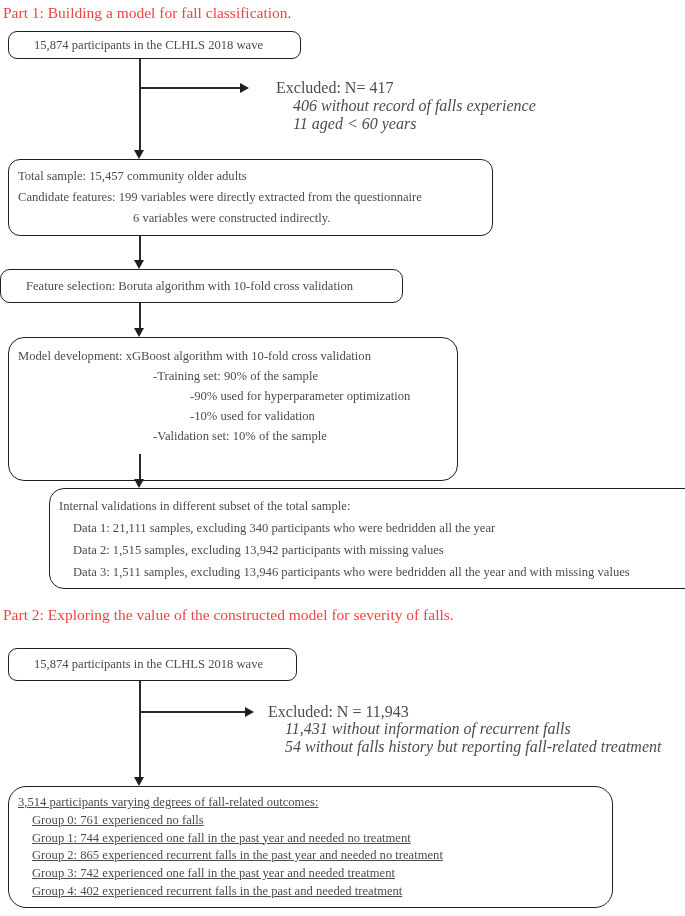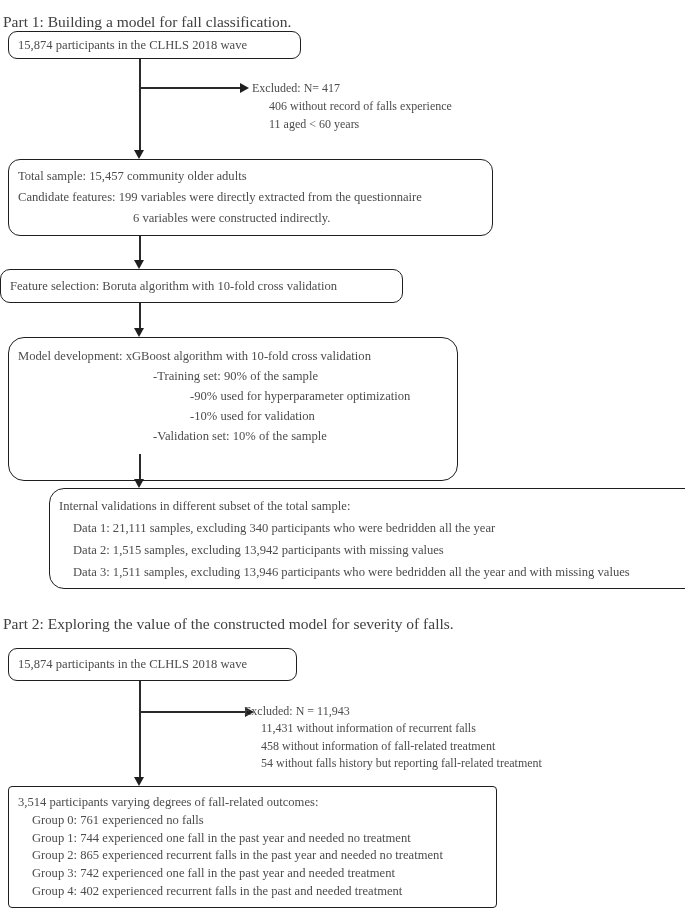"Part 1: Building a model" .section-title { color: #404040 -> #ef4444; margin-top: 9px -> none }
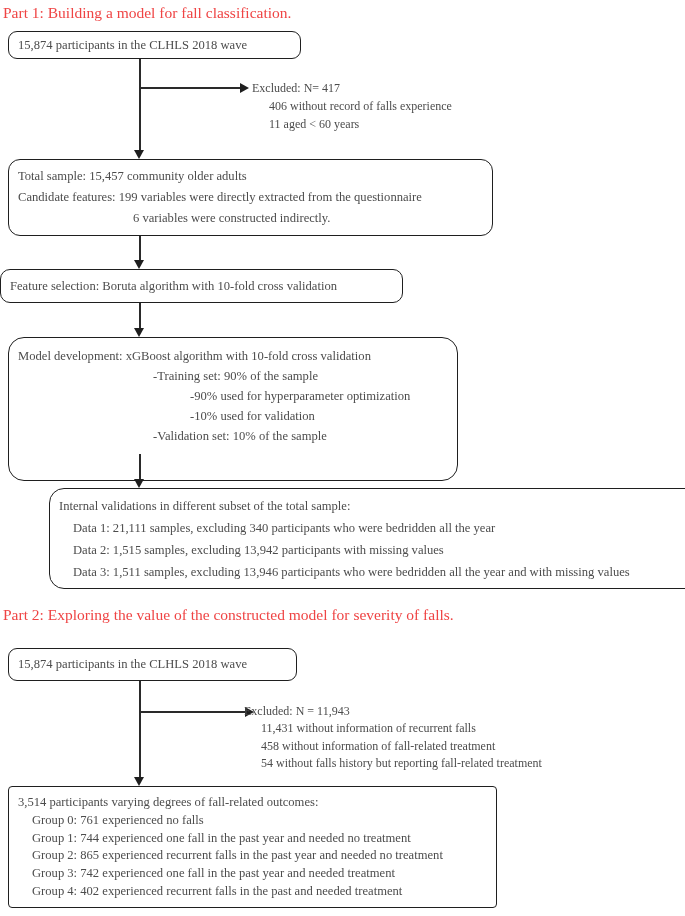"15,874 participants in the CLHLS" .fbox.single { padding-left: 9px -> 25px }
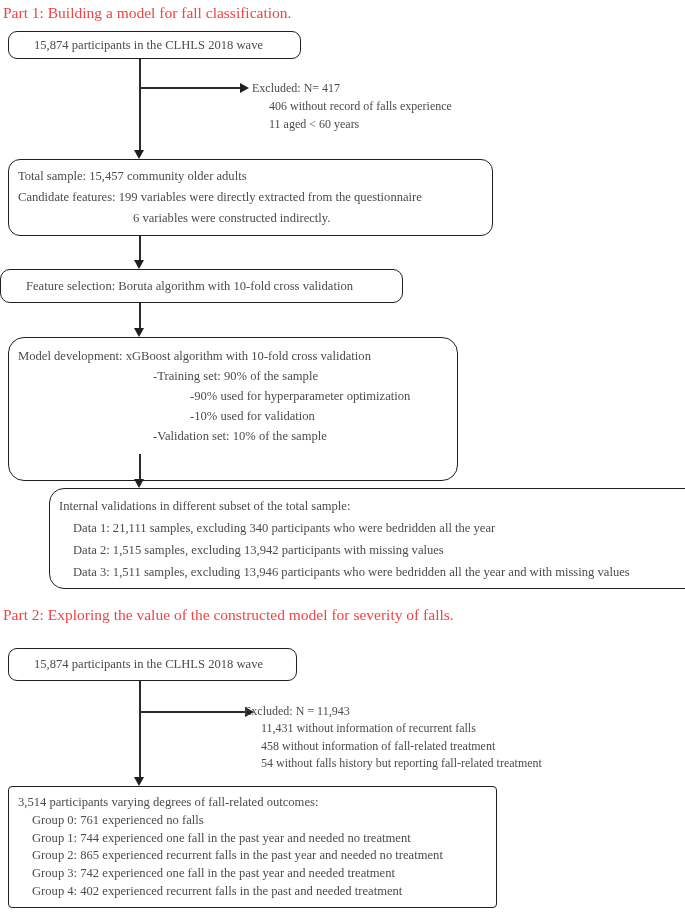"Excluded: N= 417" .excl { font-size: 12px -> 16px; margin-left: none -> 24px }
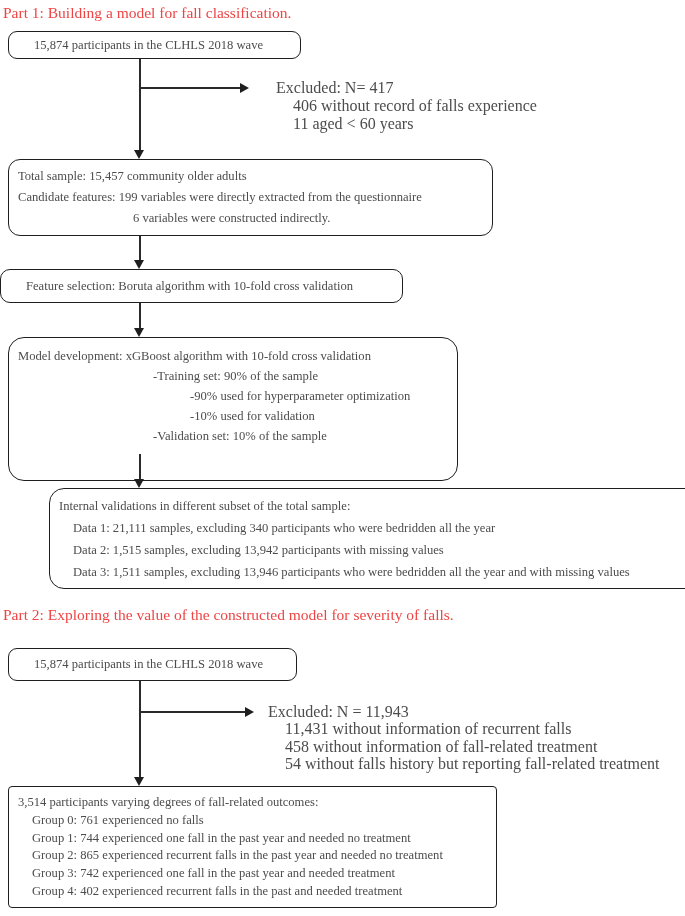"406 without record of falls" .excl .excl-item { font-style: none -> italic }
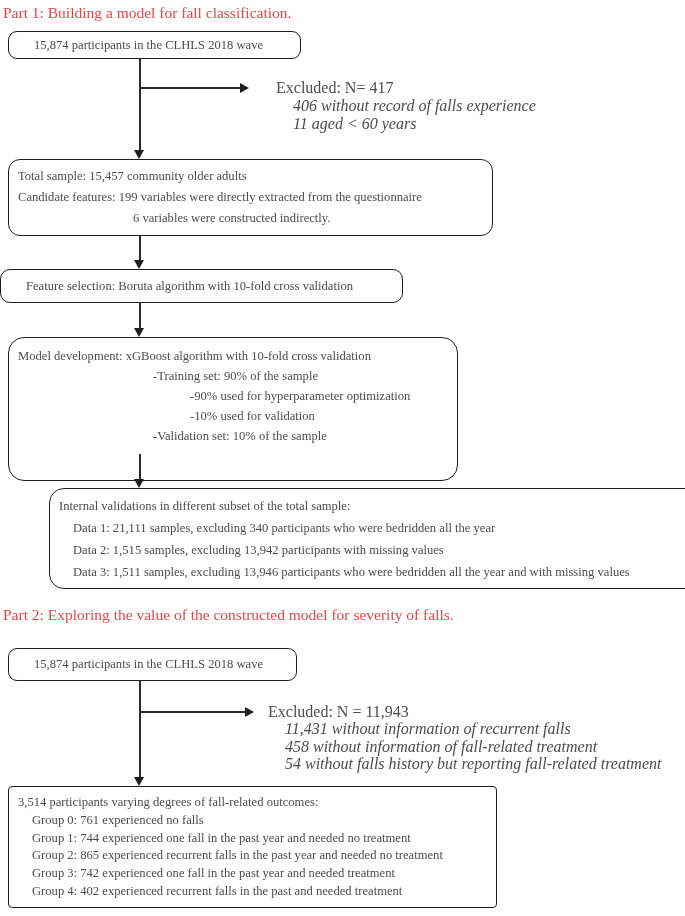"458 without information of fall-related" div.box-line { html: <div>458 without information of fall-related treatment</div> -> none }
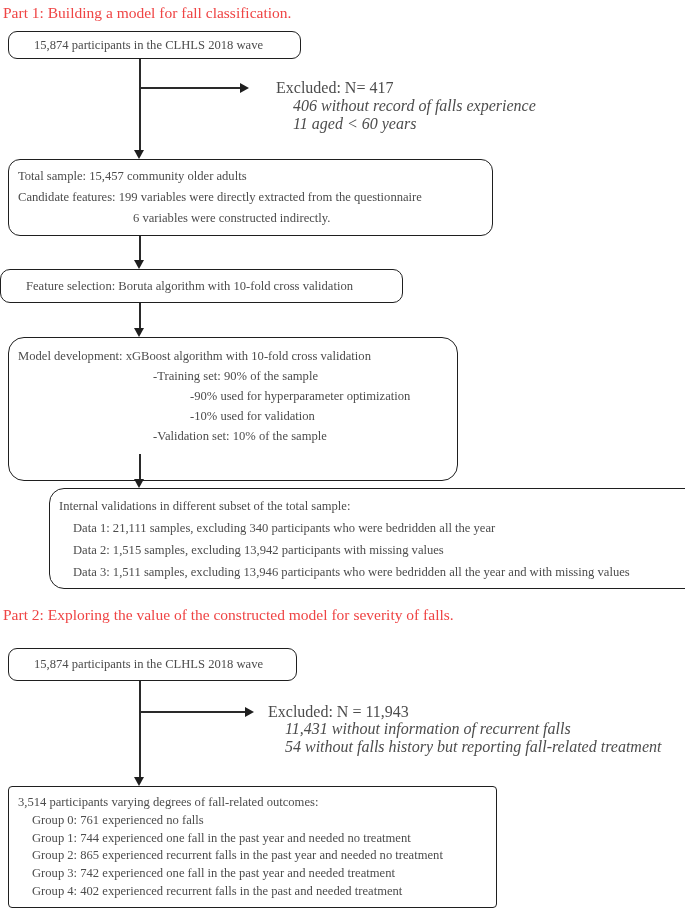"3,514 participants varying degrees of" div.fbox { border-radius: 4px -> 18px; text-decoration: none -> underline; width: 489px -> 605px }
